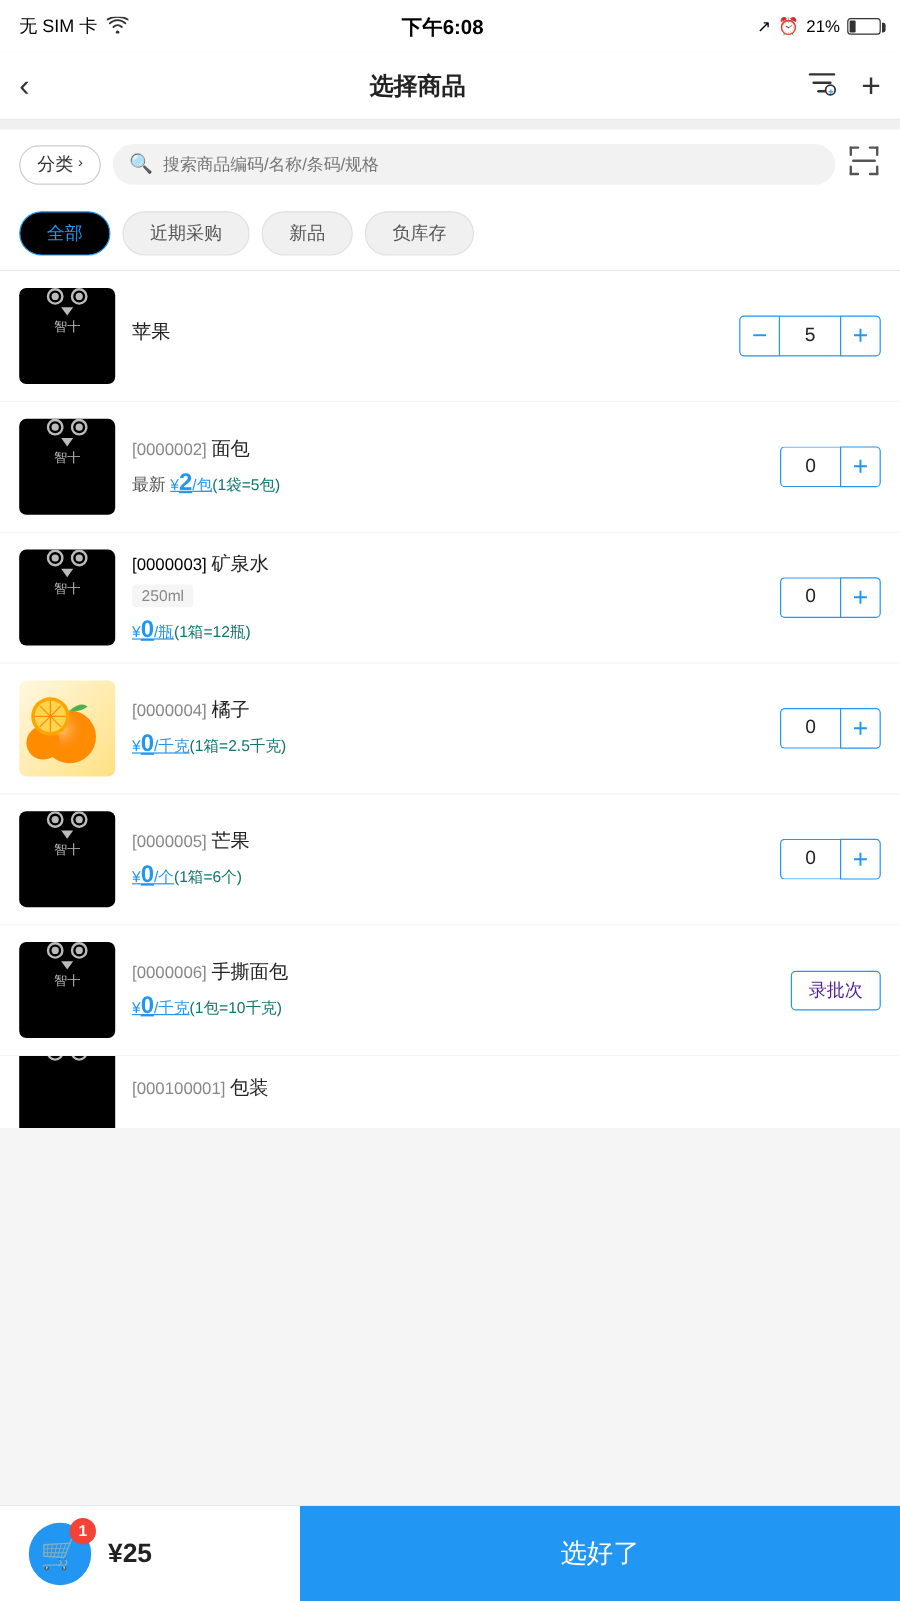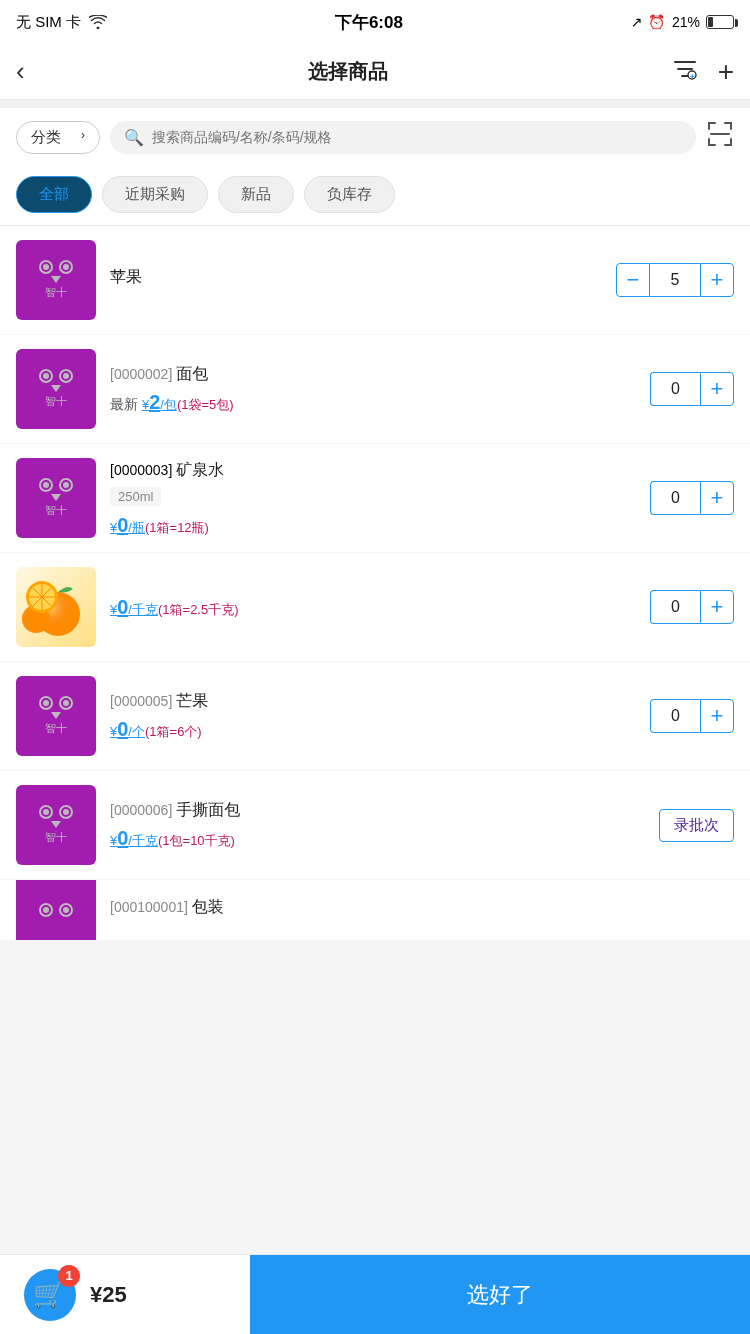"分类" .category-btn { gap: 20px -> 4px }
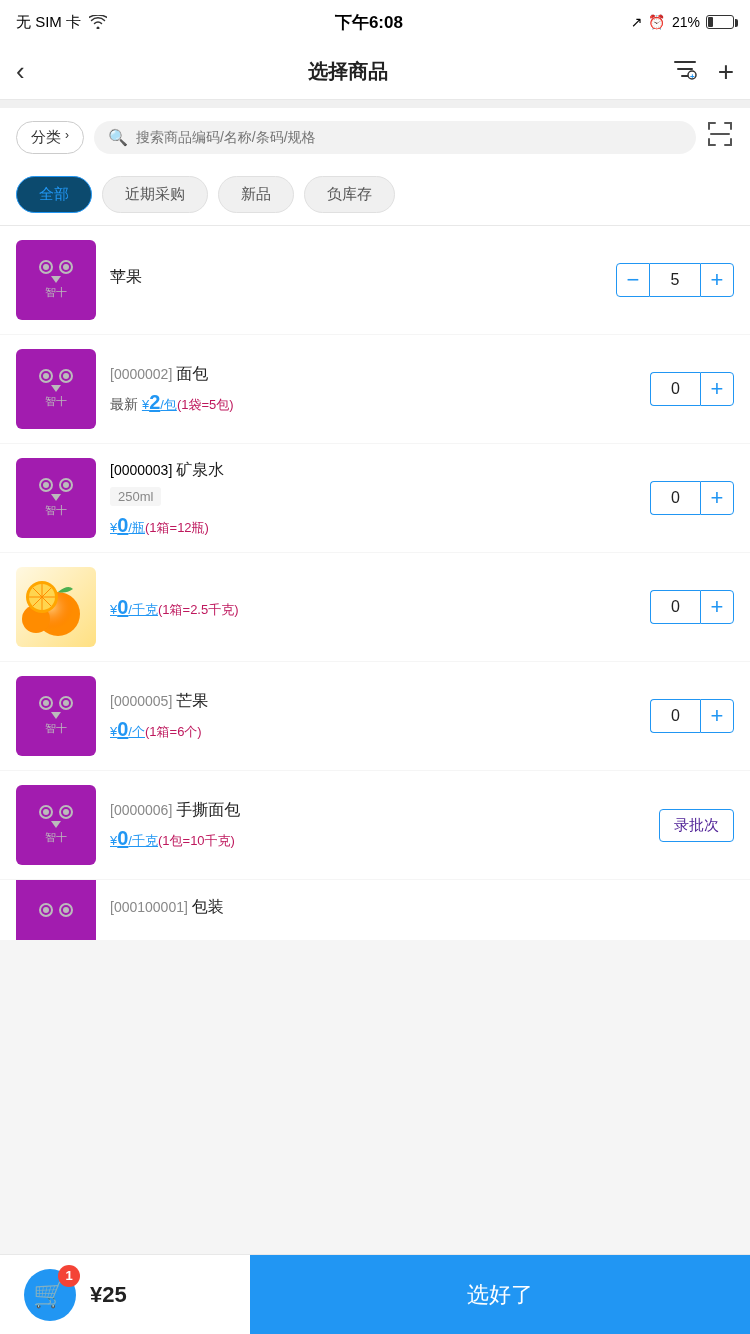"全部" .tab-btn.active { background: #0c4a6e -> #000000 }
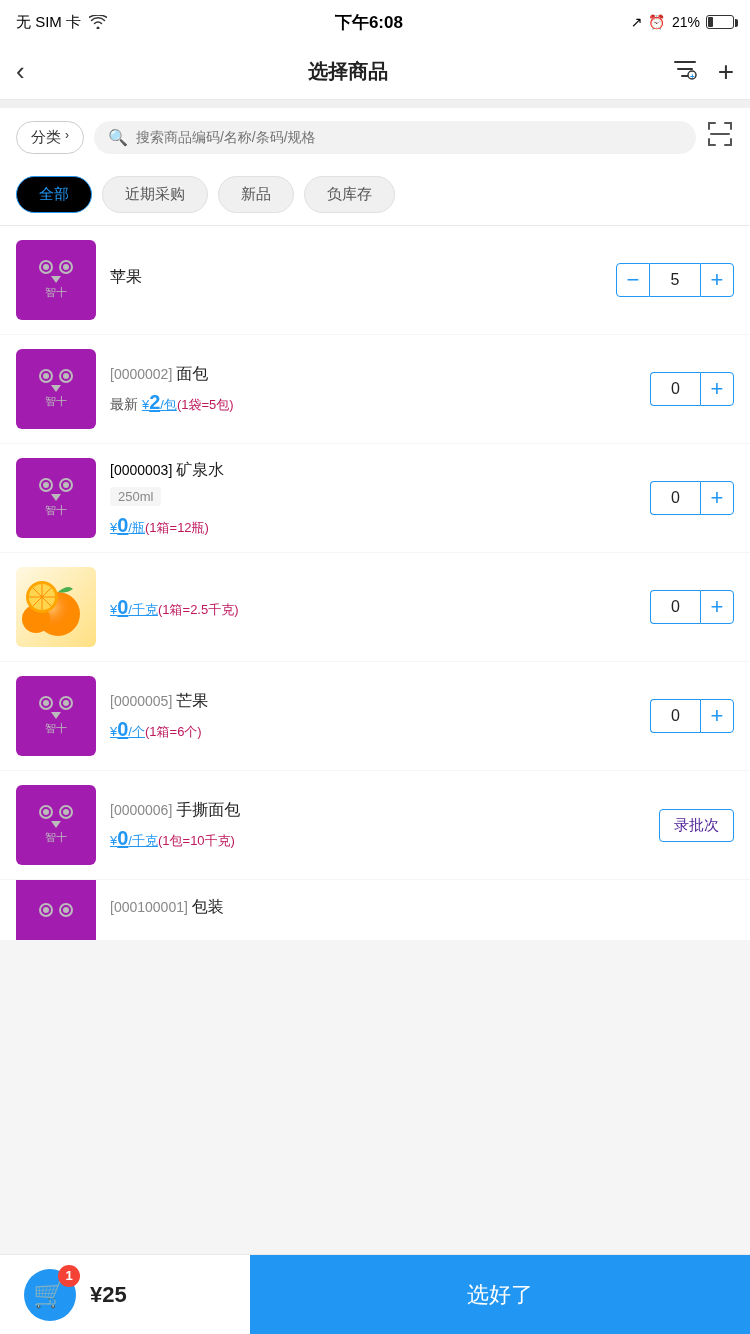"智十" .product-image { align-items: center -> none; background: #a21caf -> #000000 }
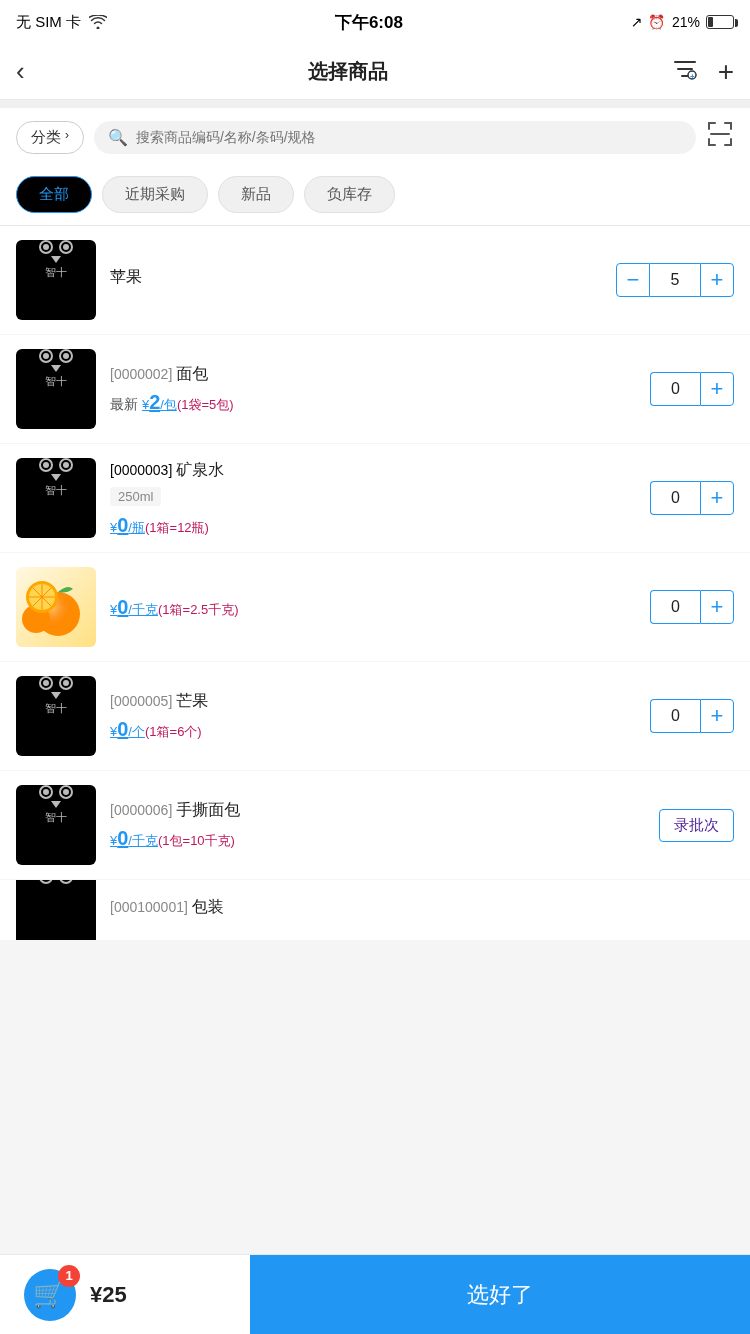"(1袋=5包)" .price-extra { color: #be185d -> #0f766e }
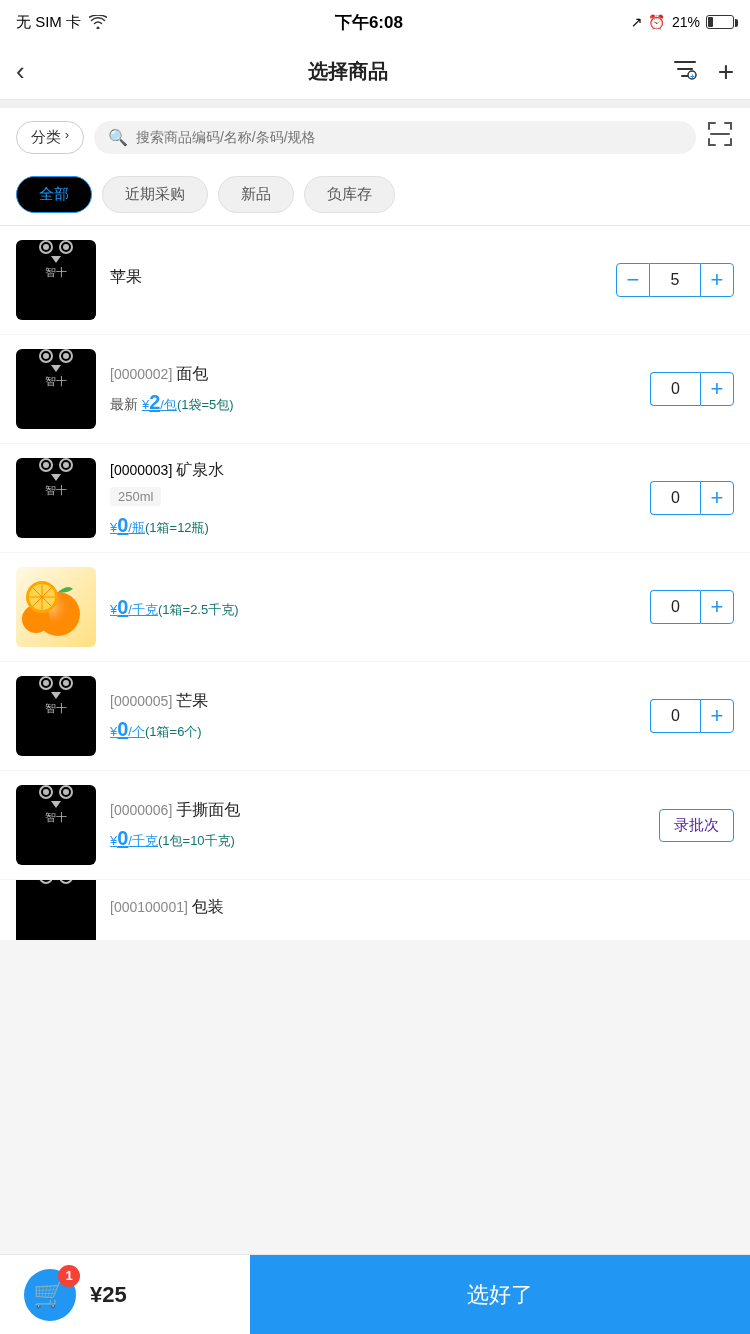"[0000004] 橘子" div.product-name { html: none -> <div> <span>[0000004] </span>橘子 </div> }
